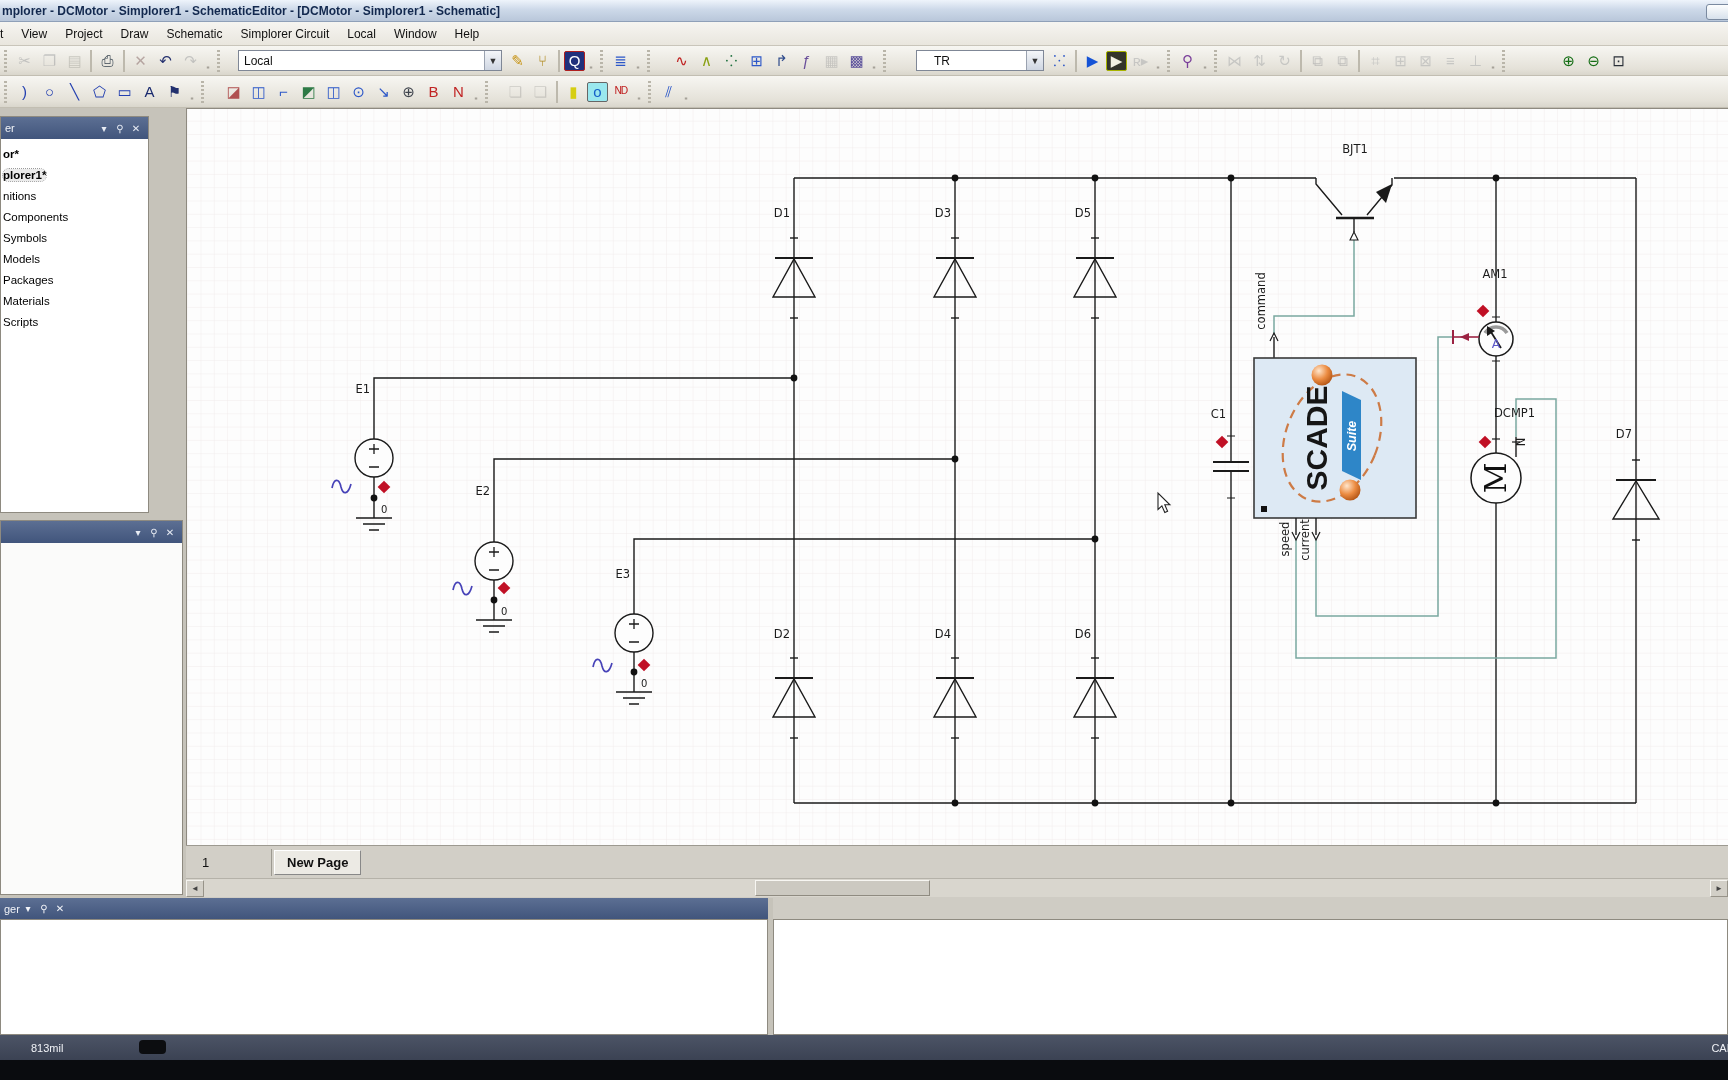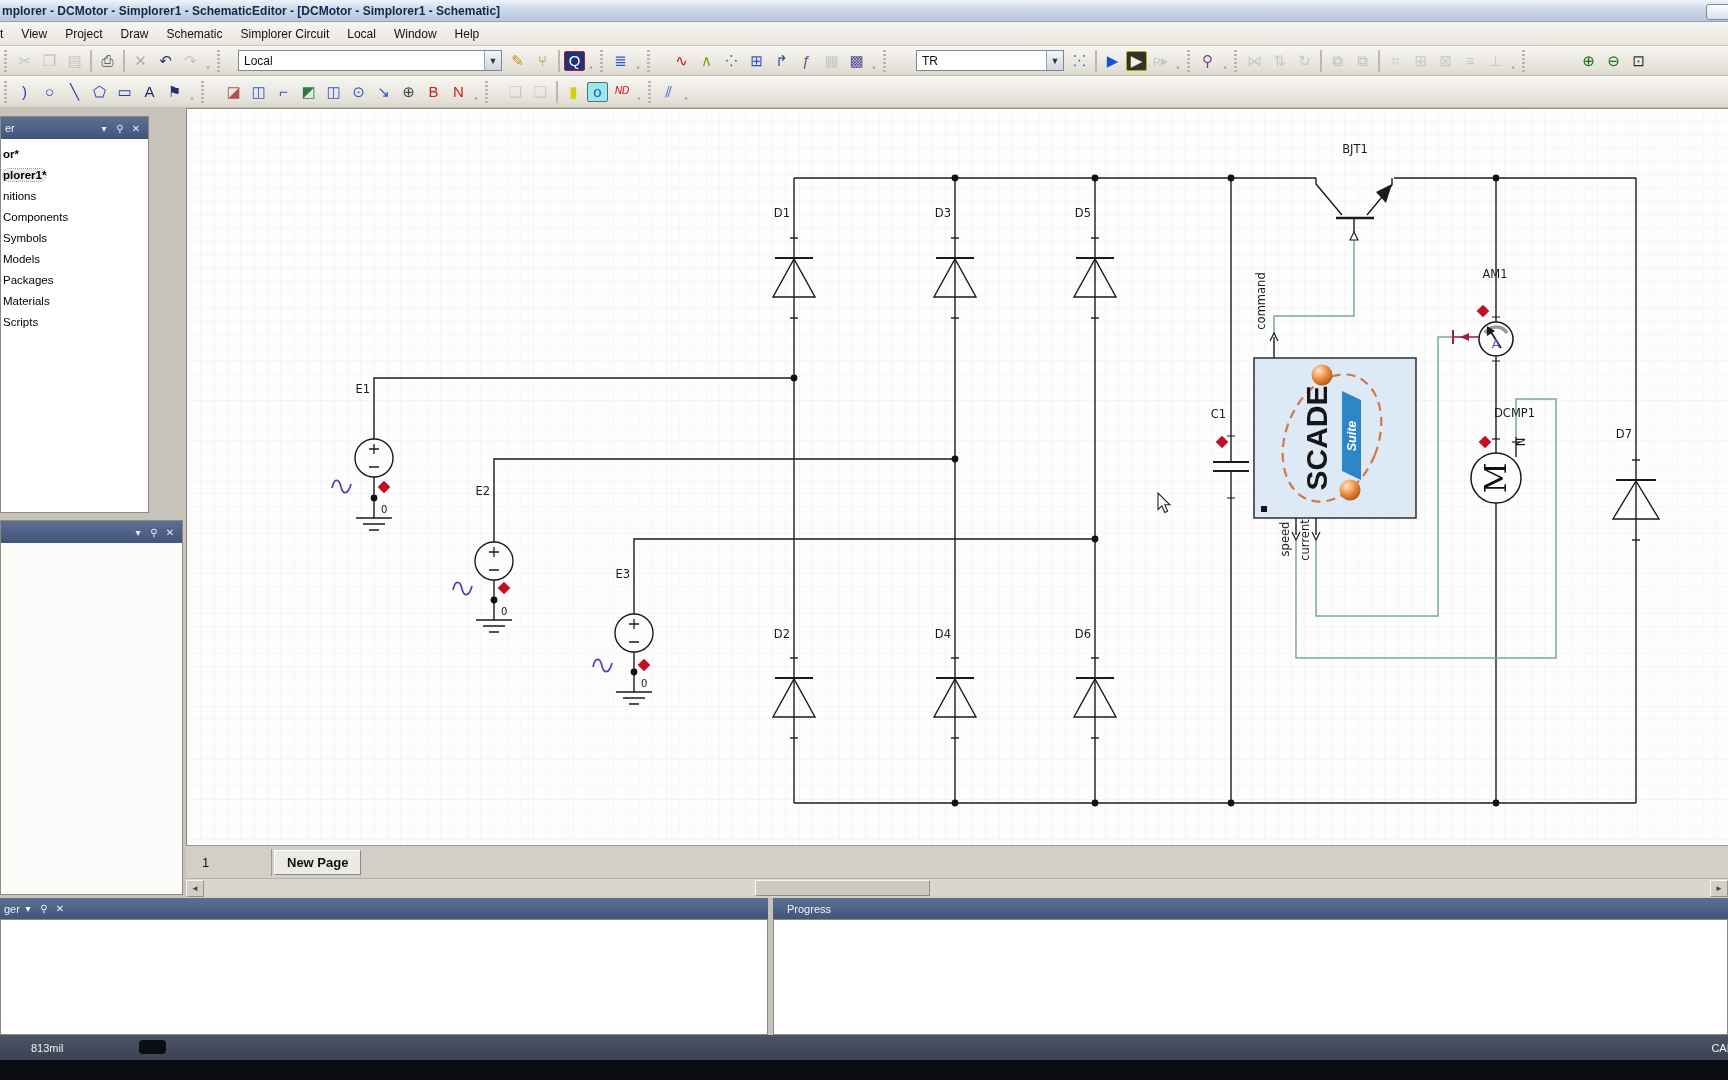"TR" div.tb-combo { padding-left: none -> 12px; width: 148px -> 128px }
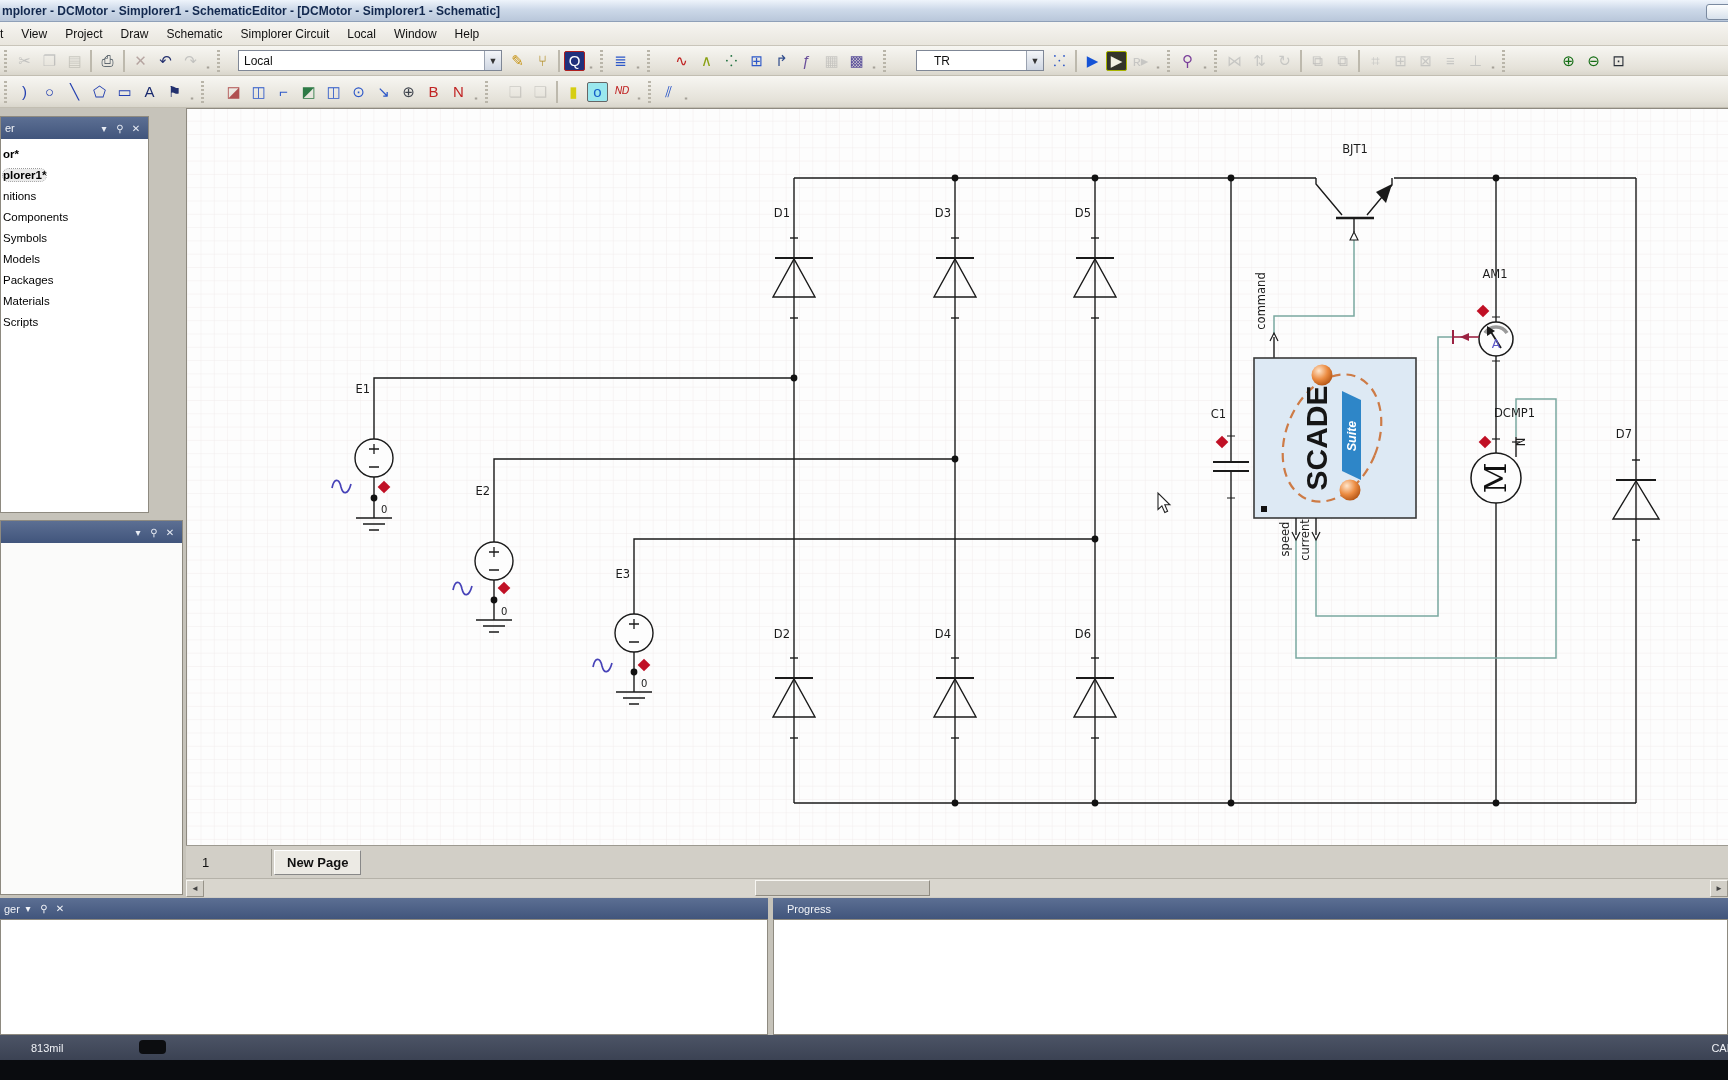"ᴺᴰ" span.g { font-style: italic -> none }
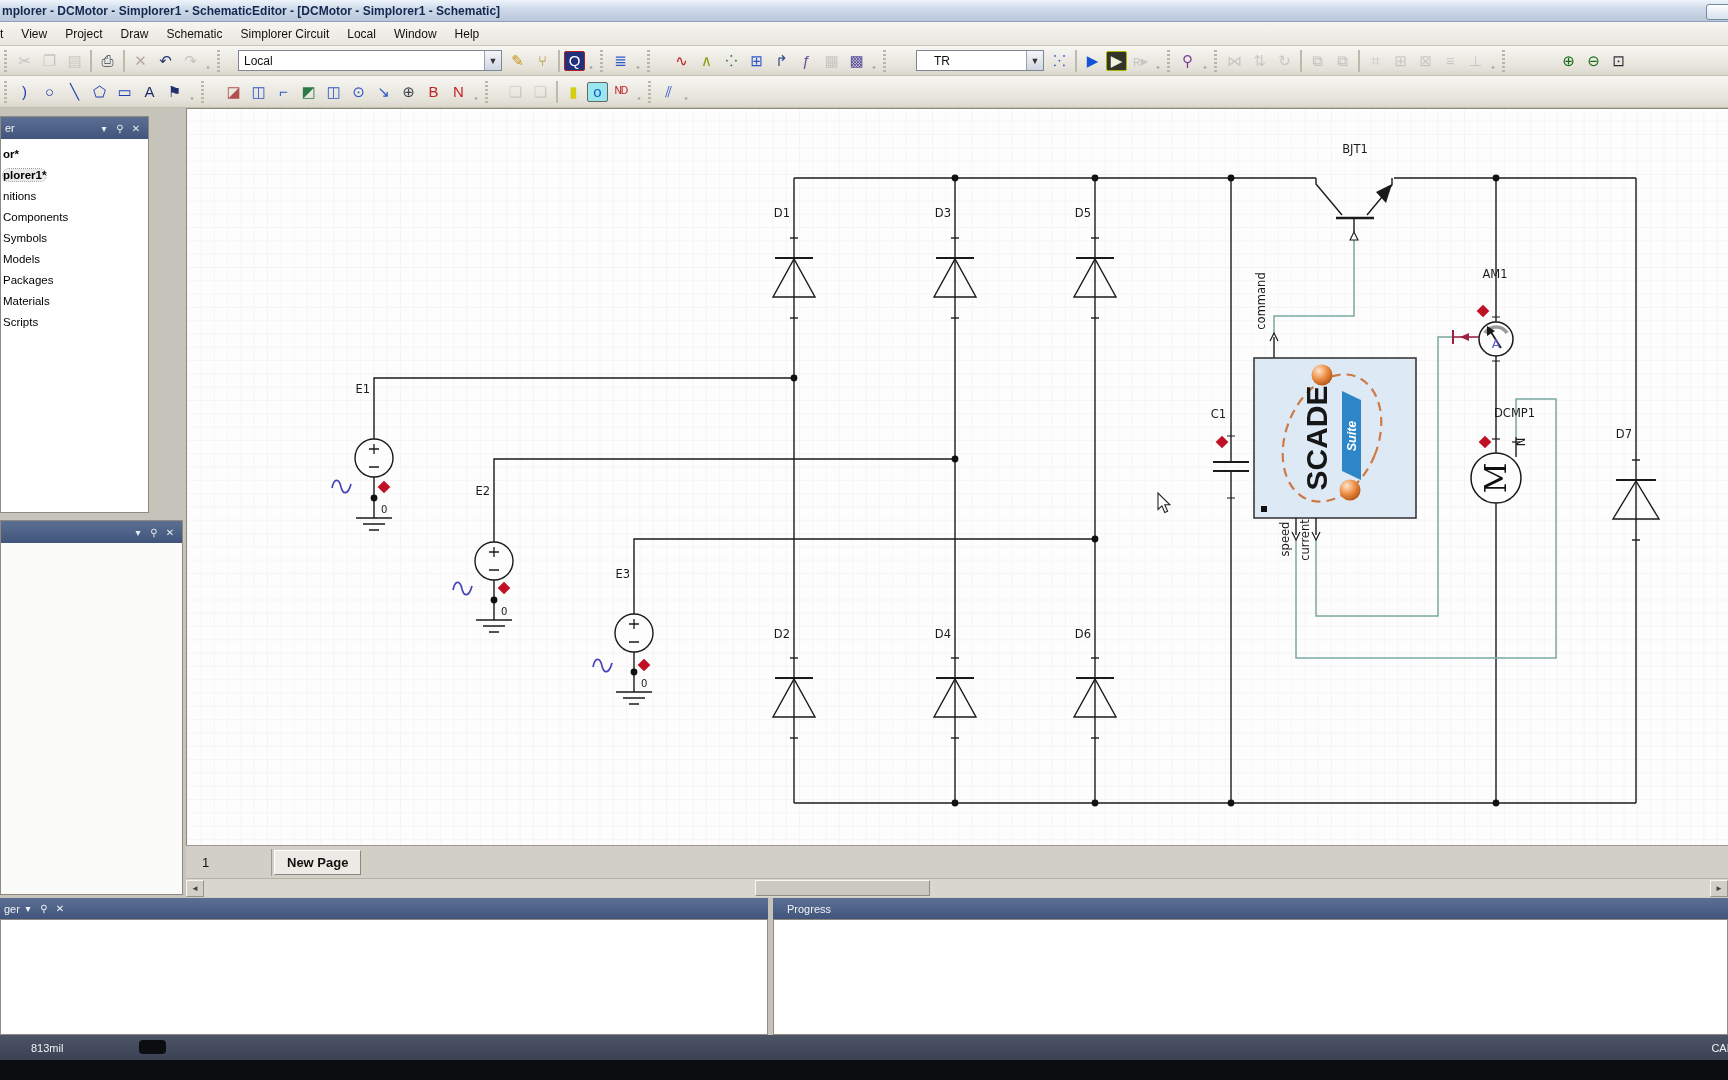"Progress" div.half { html: <div> <span>Progress</span> </div> -> none }
